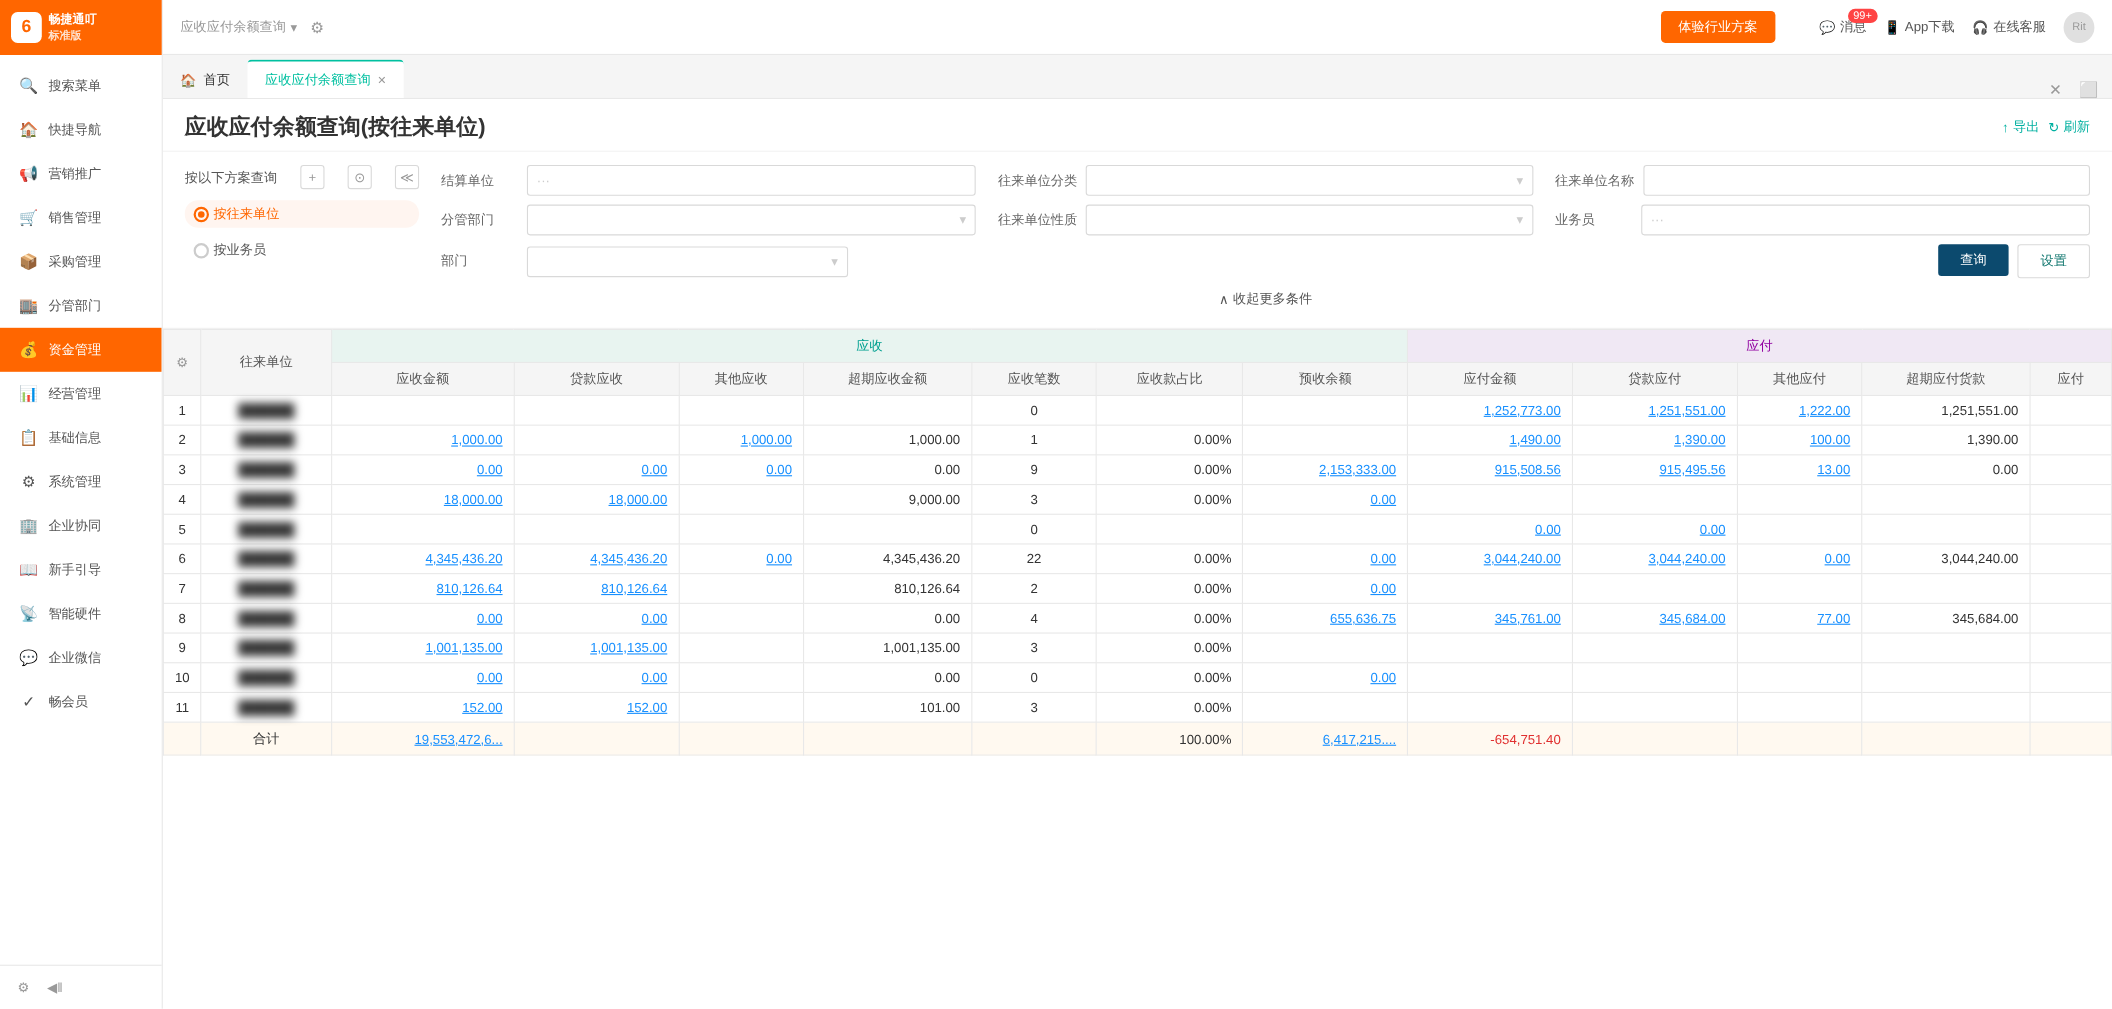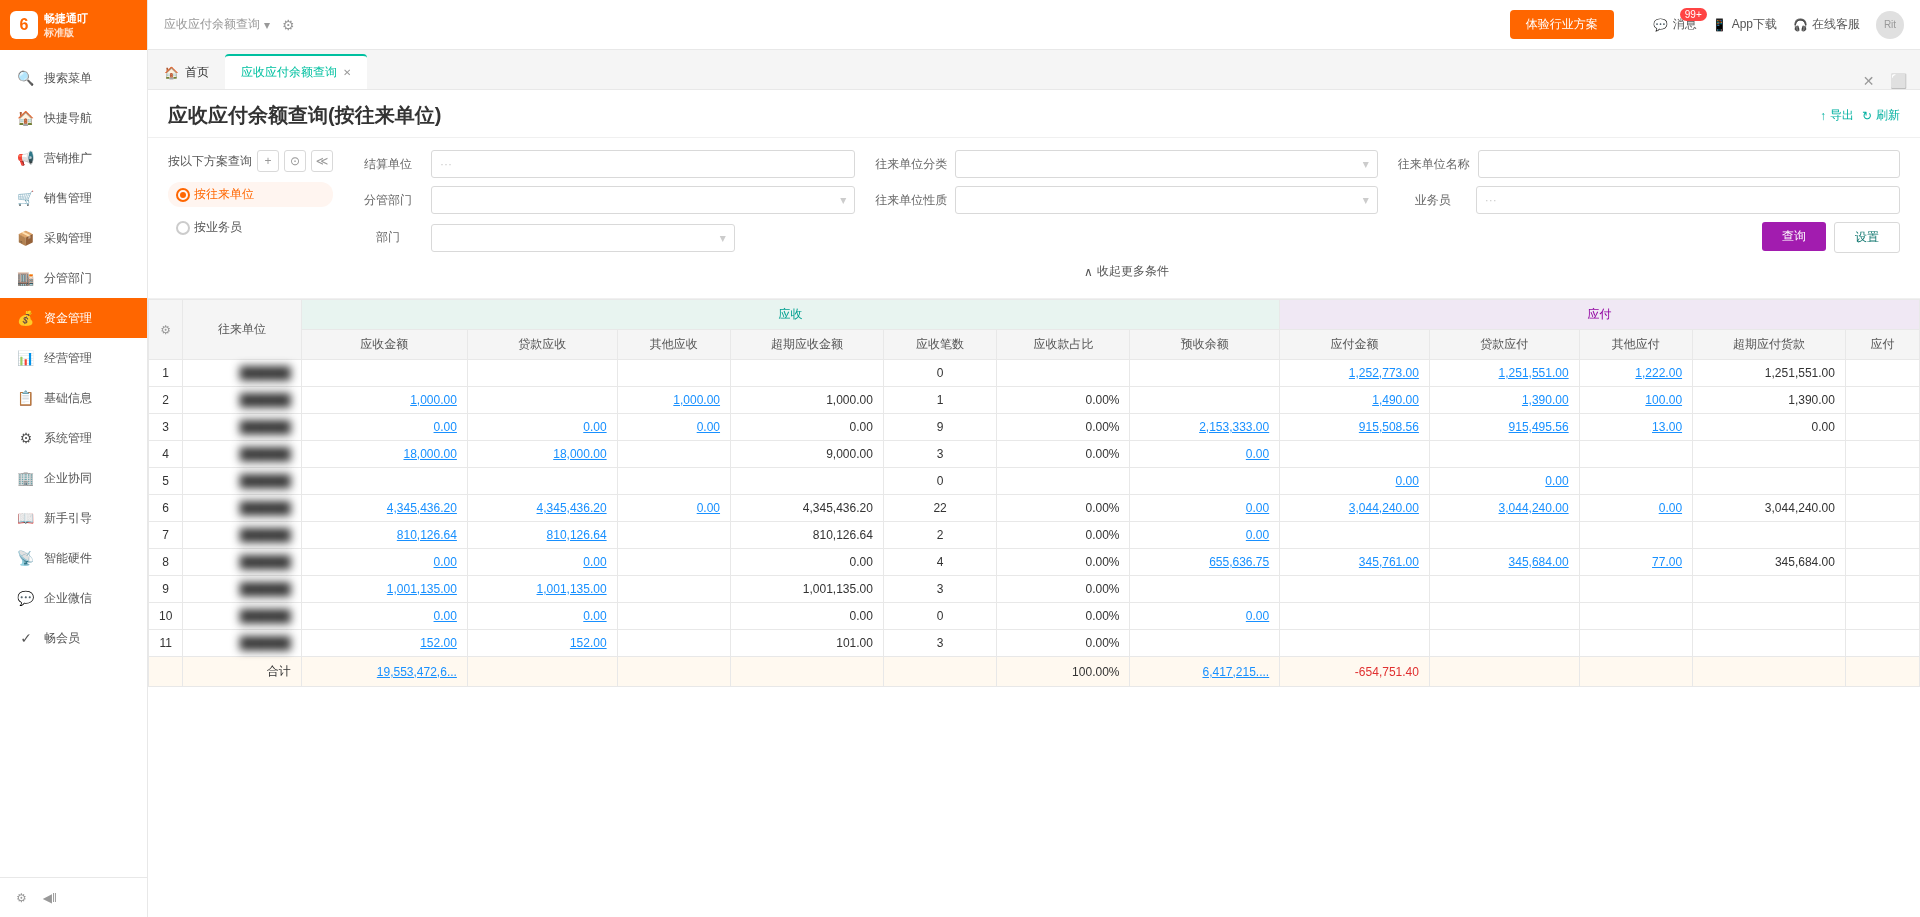"按以下方案查询" .filter-nav { gap: 5px -> 21px }
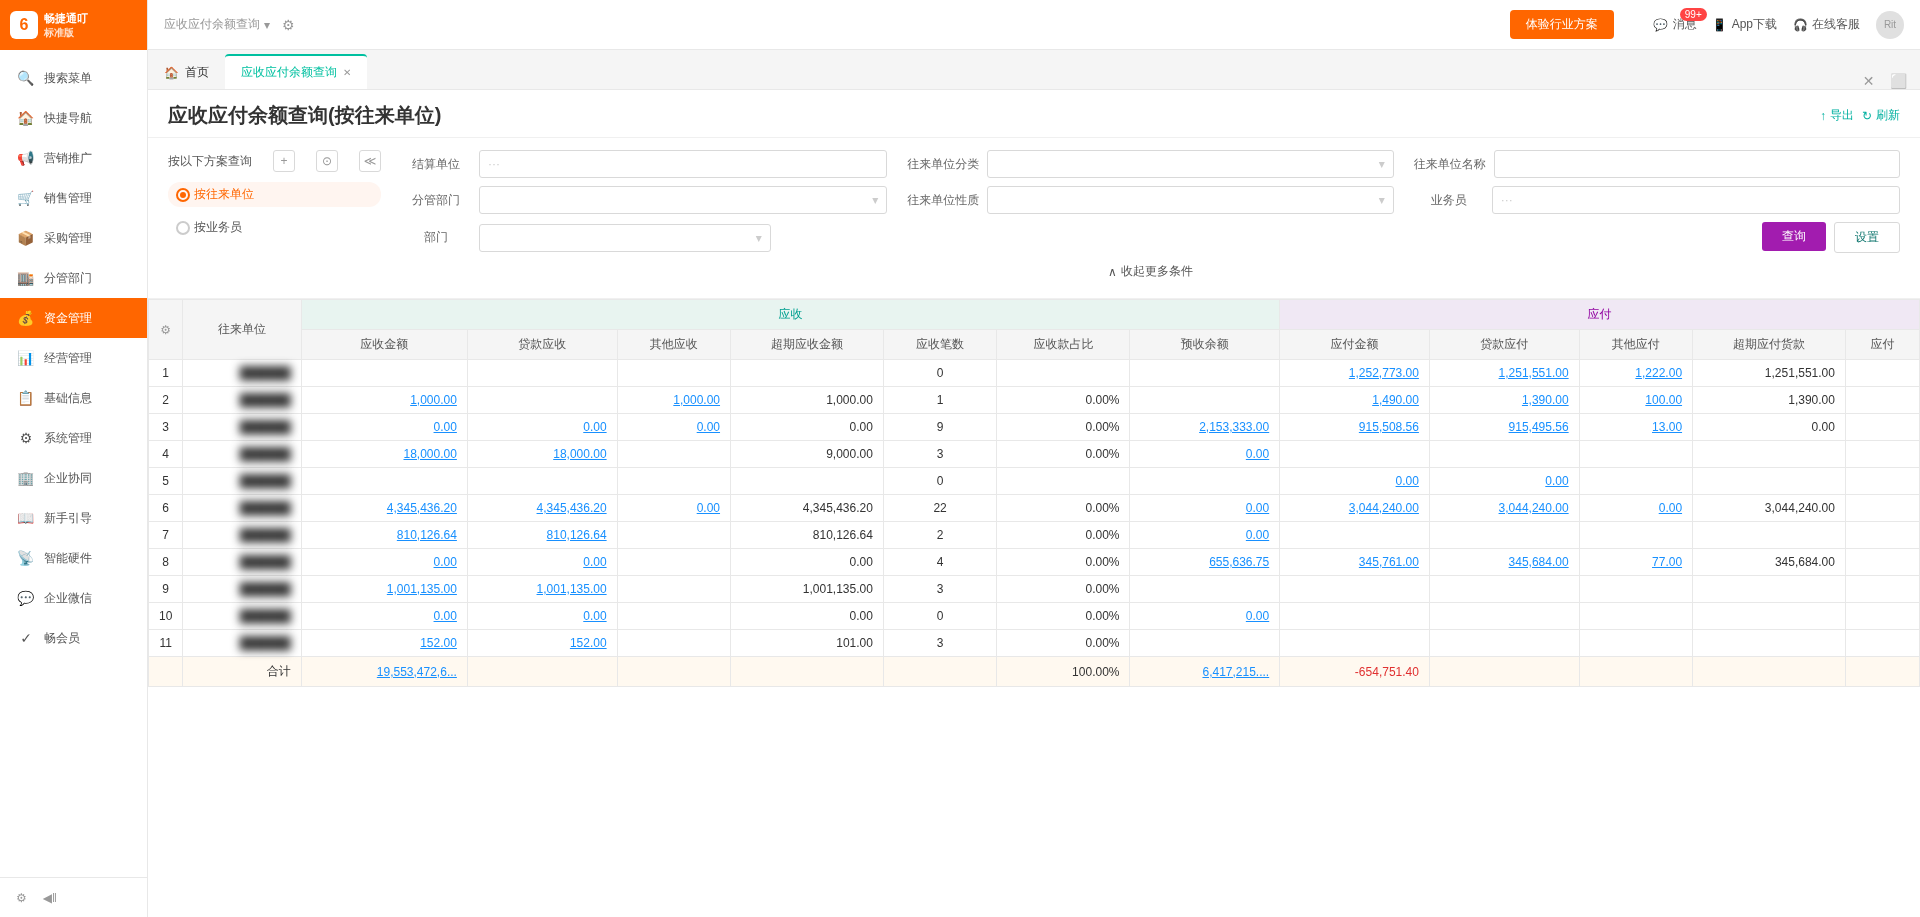"结算单位" .filter-label { text-align: center -> none }
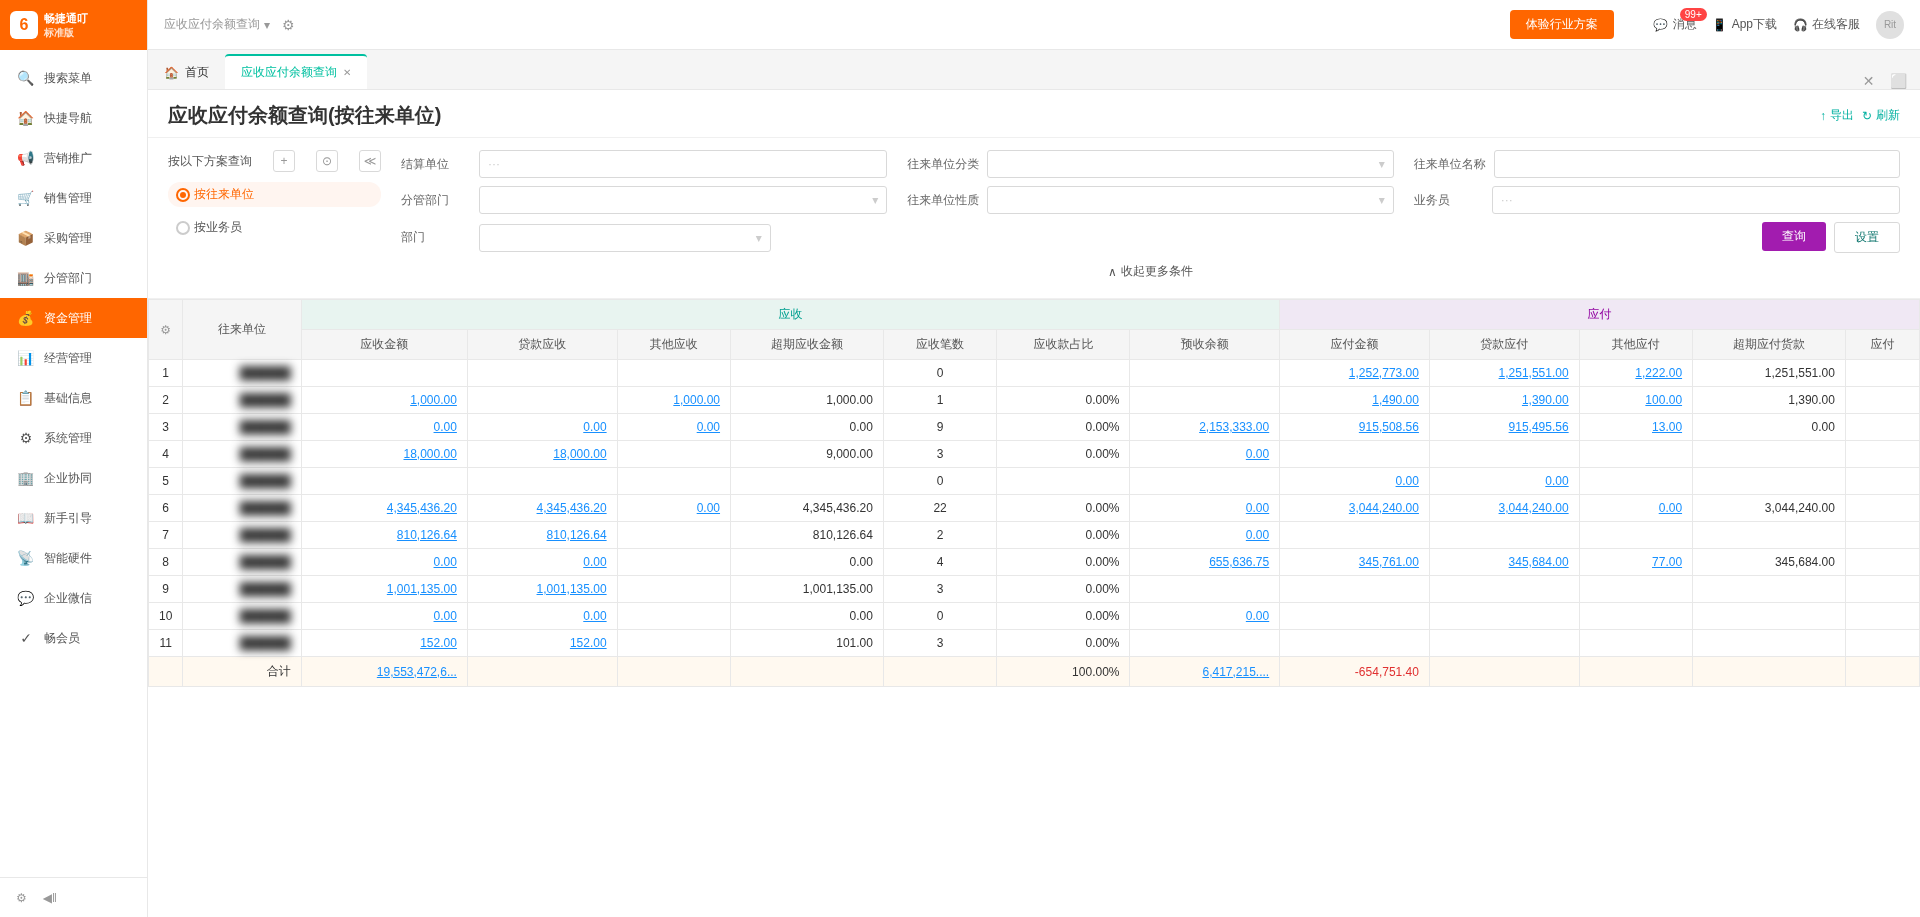"查询" .query-btn { background: #a21caf -> #0c4a6e }
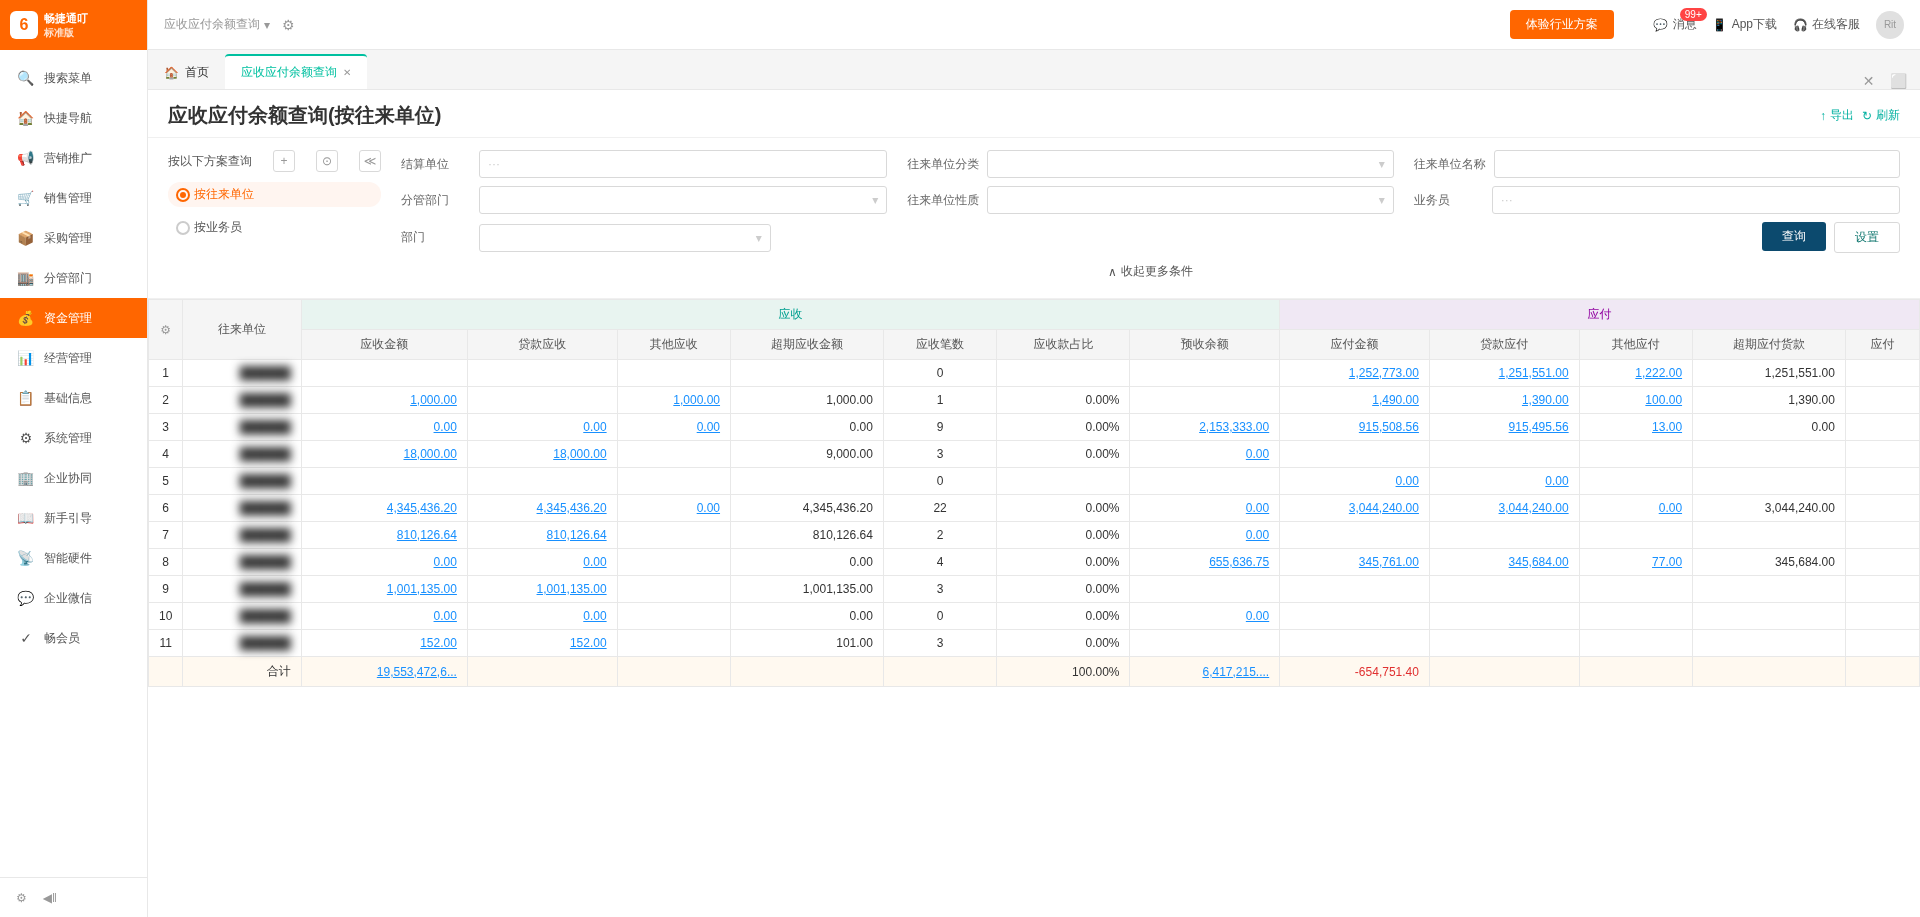"合计" .data-table td.text-left { text-align: right -> center }
